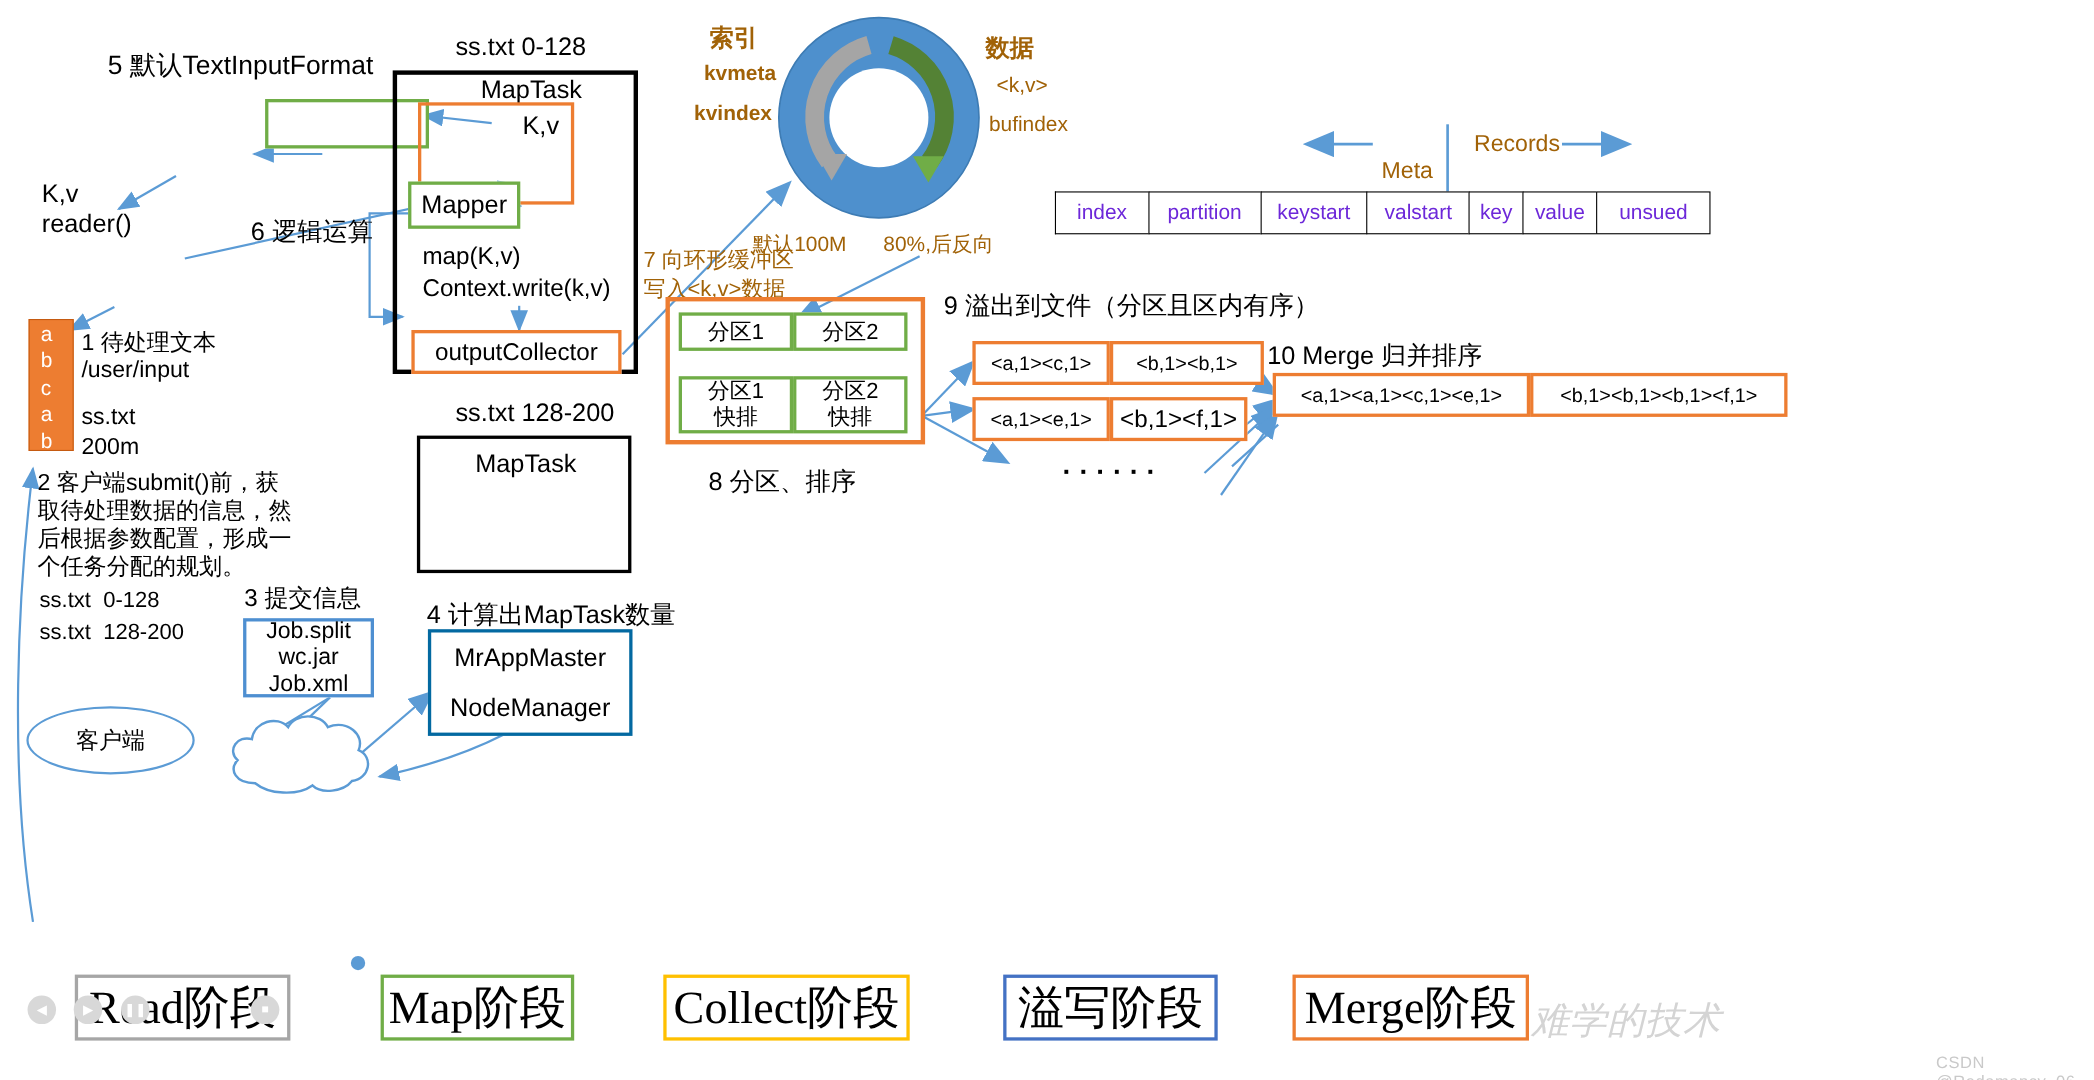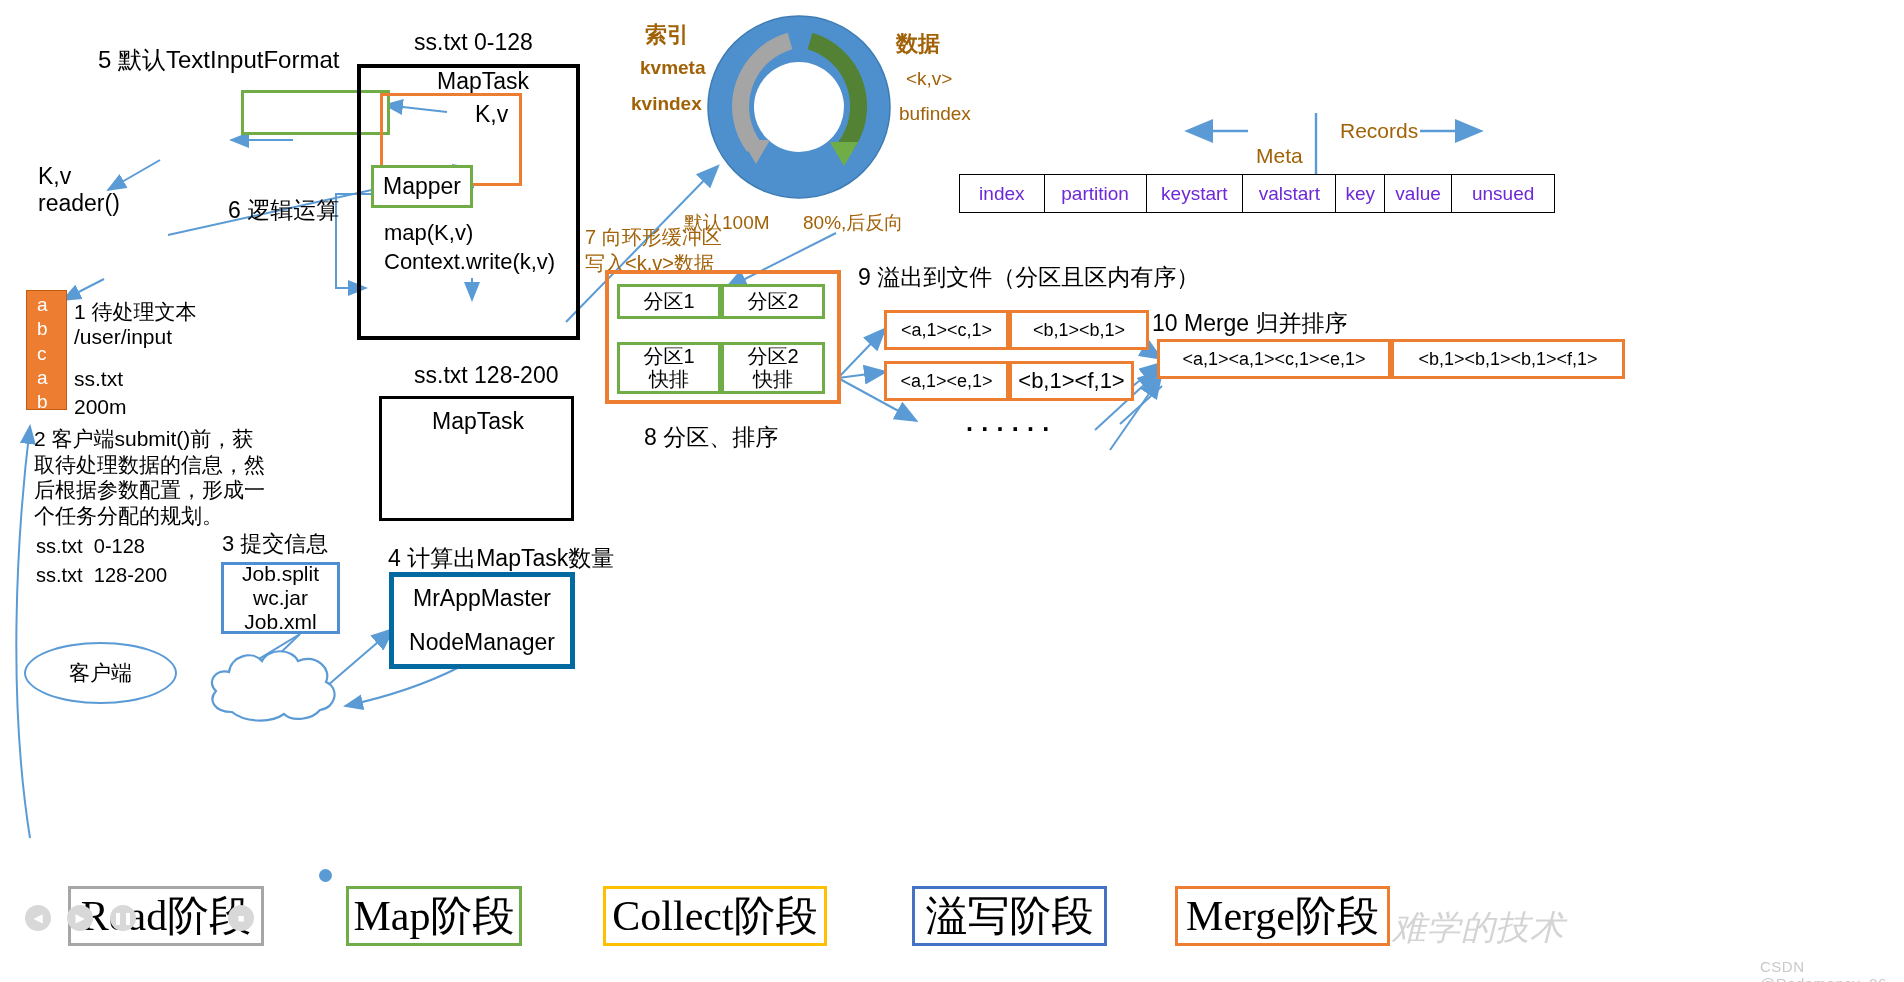"outputCollector" div.box { html: none -> <div> <span>outputCollector</span> </div> }
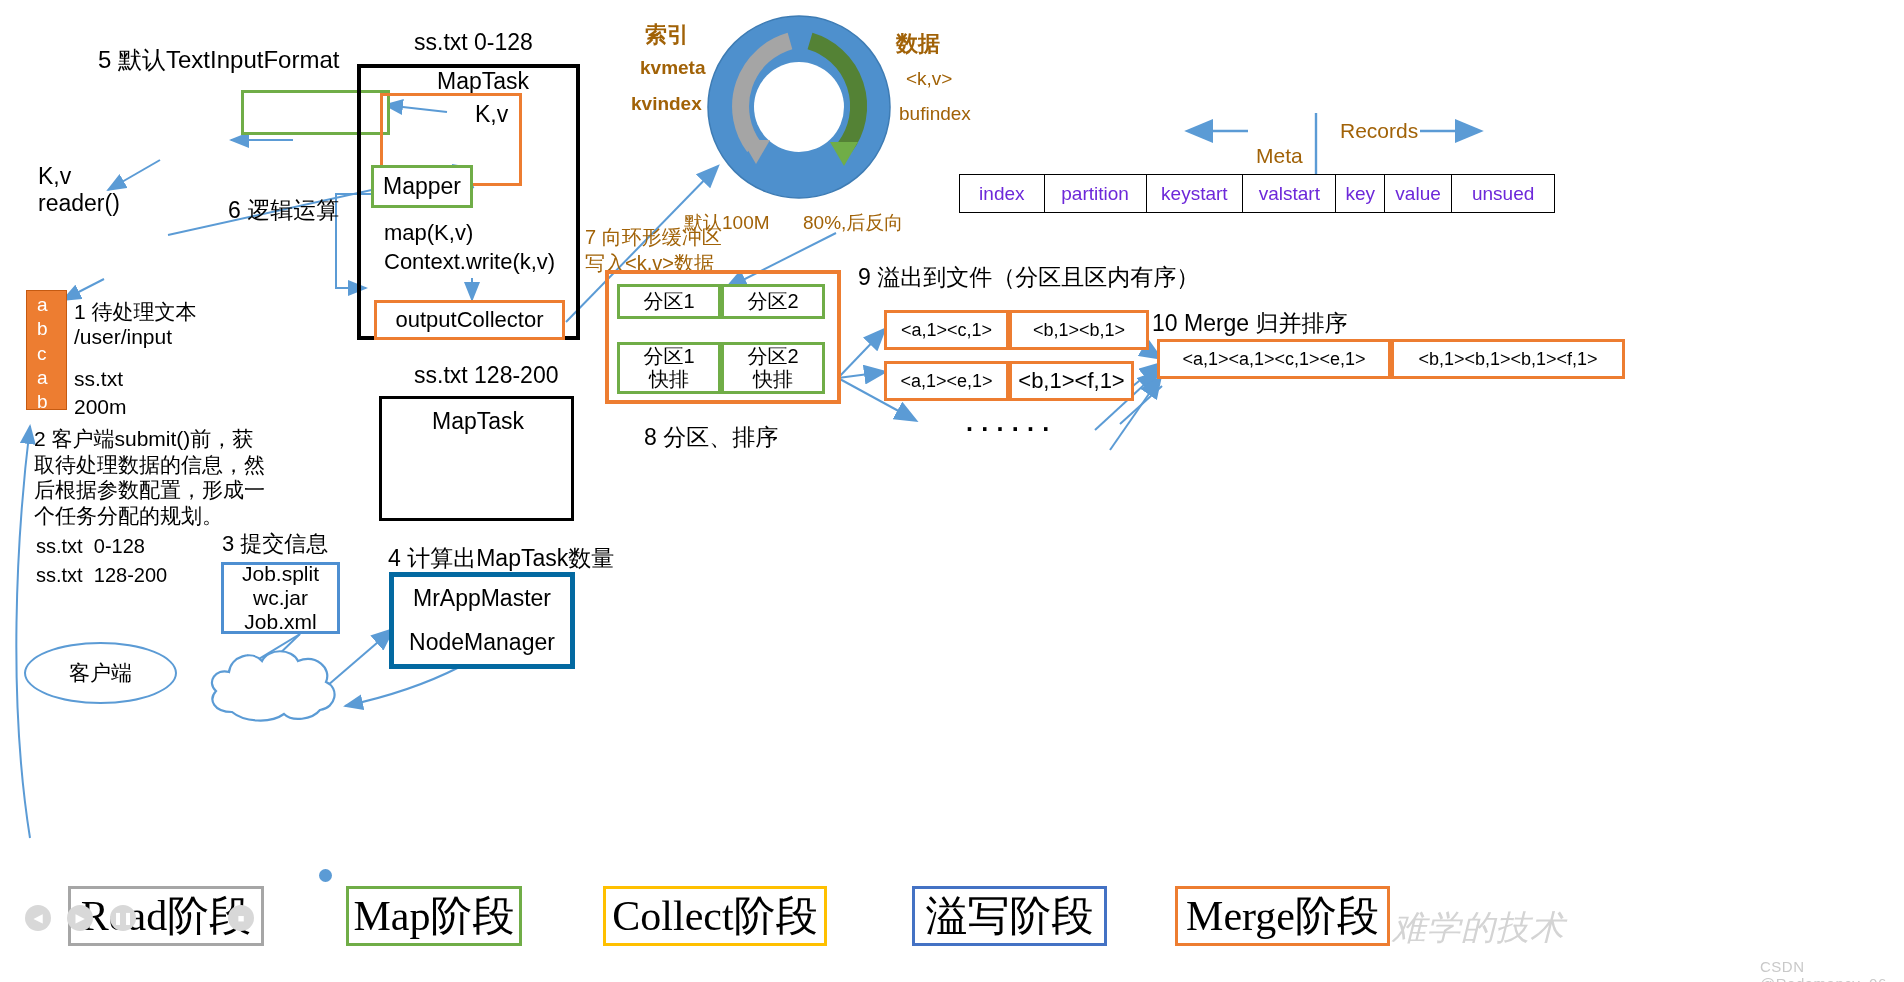"MrAppMaster" div.box { border: 5px solid #0369a1 -> 3px solid #0369a1 }
